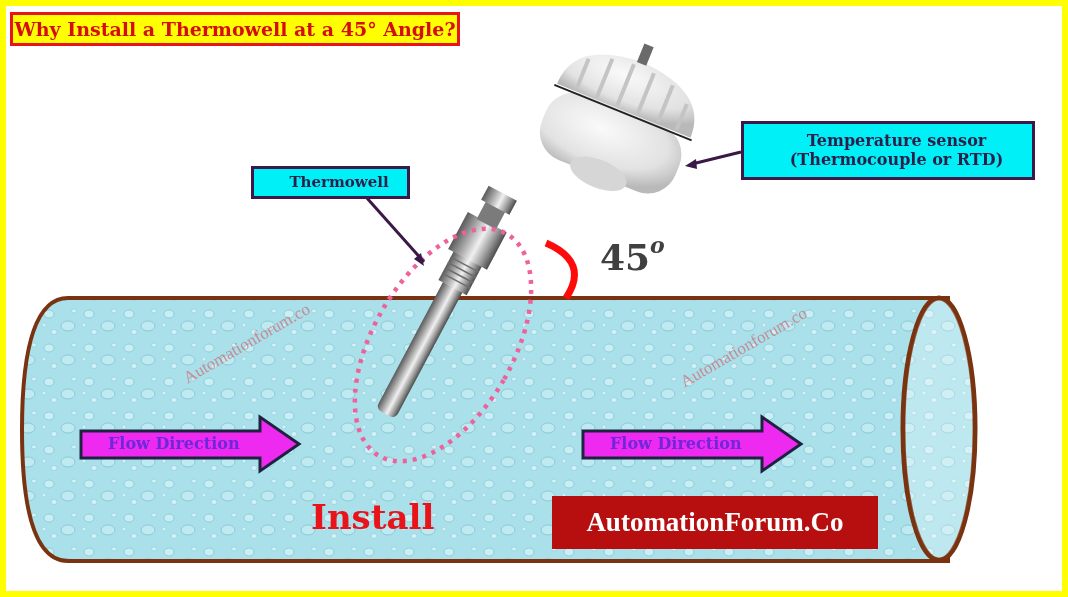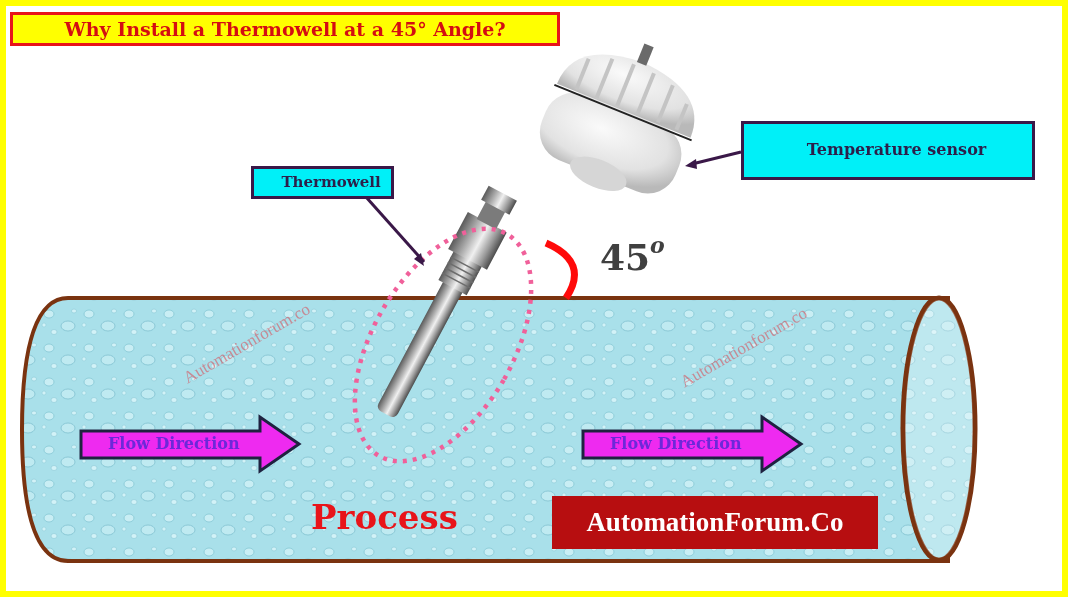"Why Install a Thermowell at" .title-box { width: 550px -> 450px }
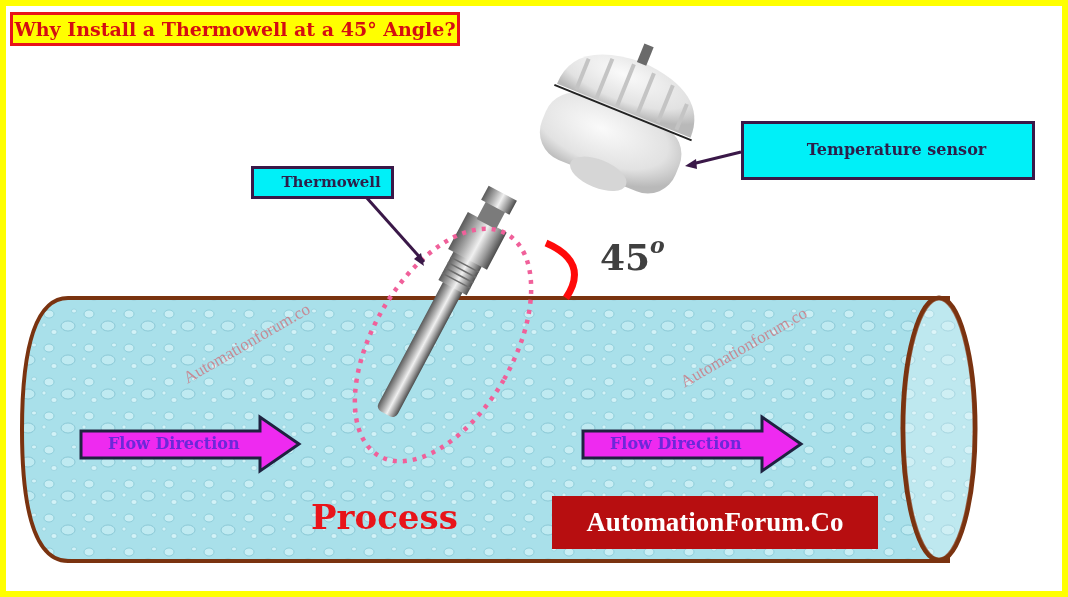"(Thermocouple or RTD)" span { html: none -> <span>(Thermocouple or RTD)</span> }
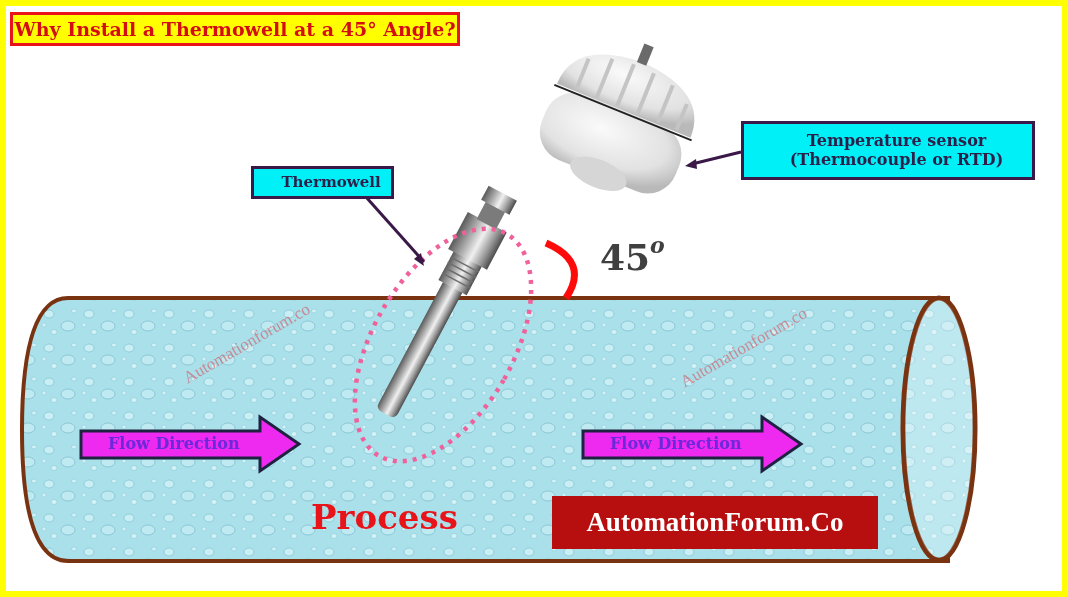"Thermowell" .lbl-thermowell { width: 143px -> 159px }
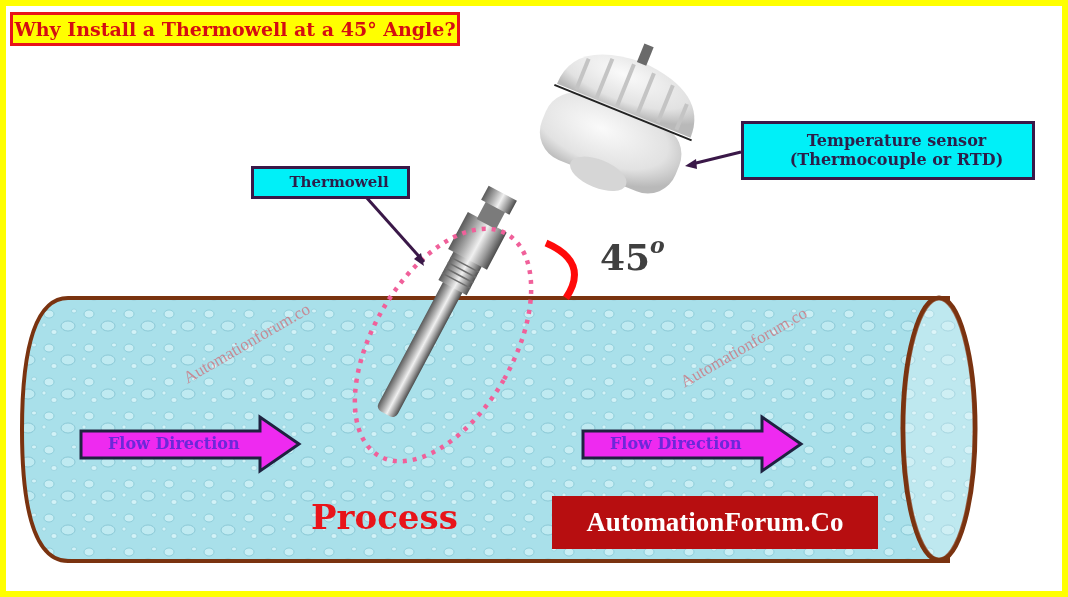"Process" div.process-text { text: Process -> Install }
